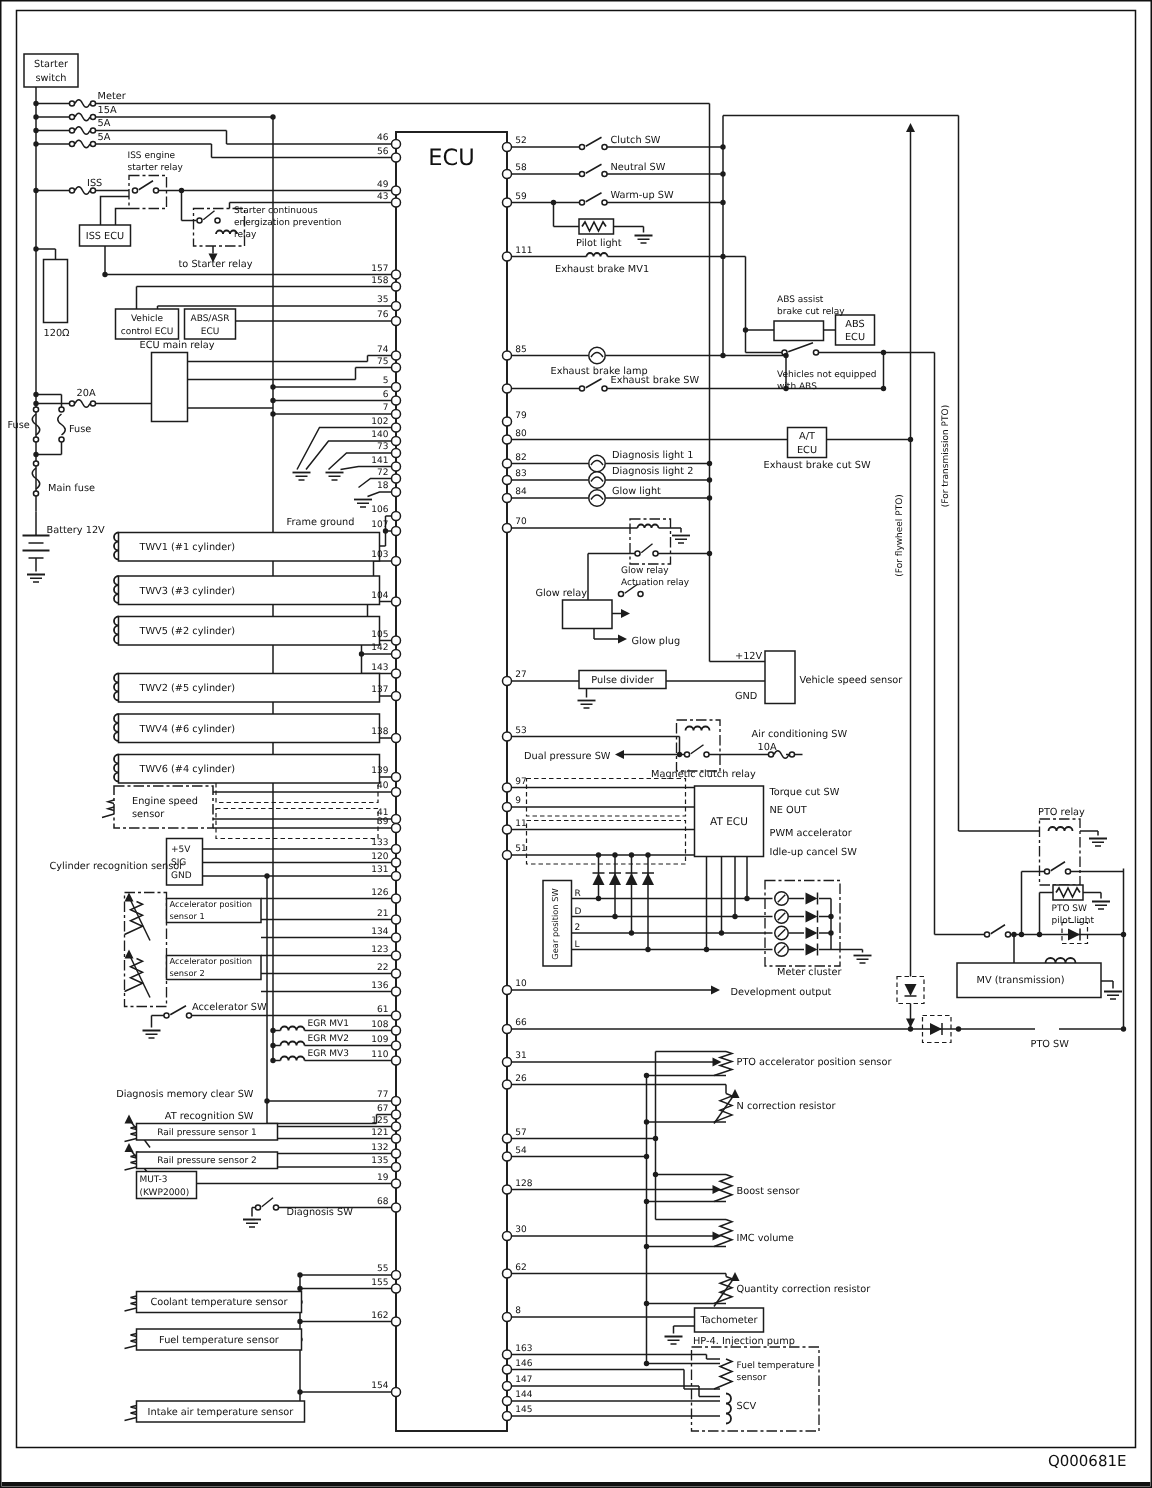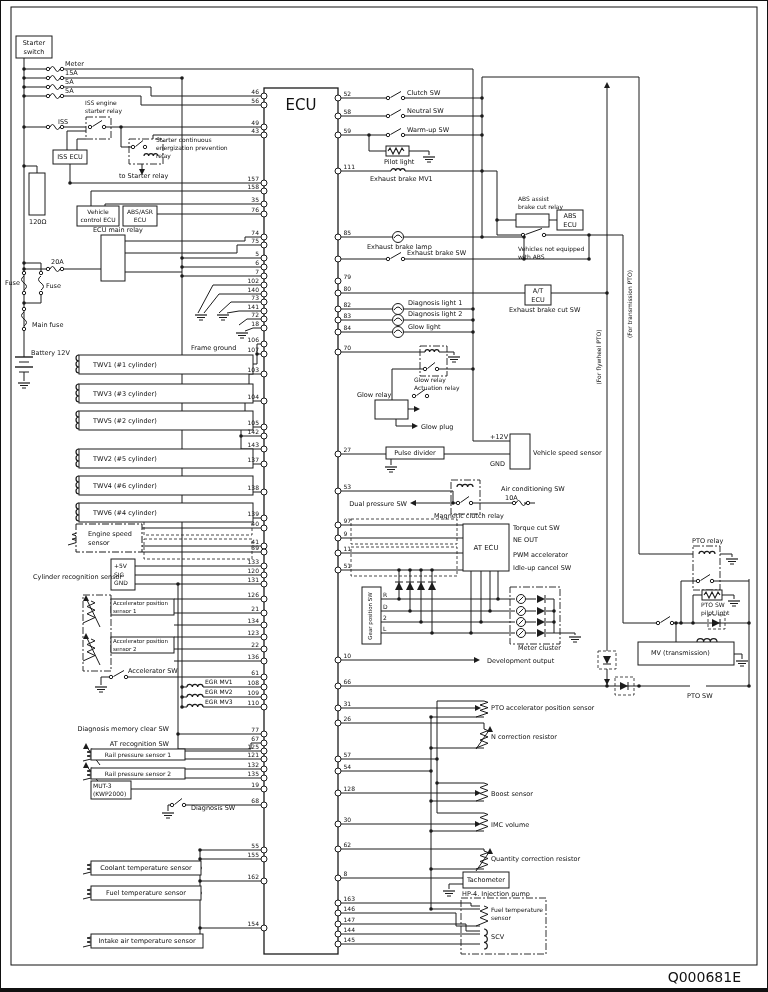"Q000681E" .doccode { font-size: 14px -> 10px; right: 26px -> 16px }
